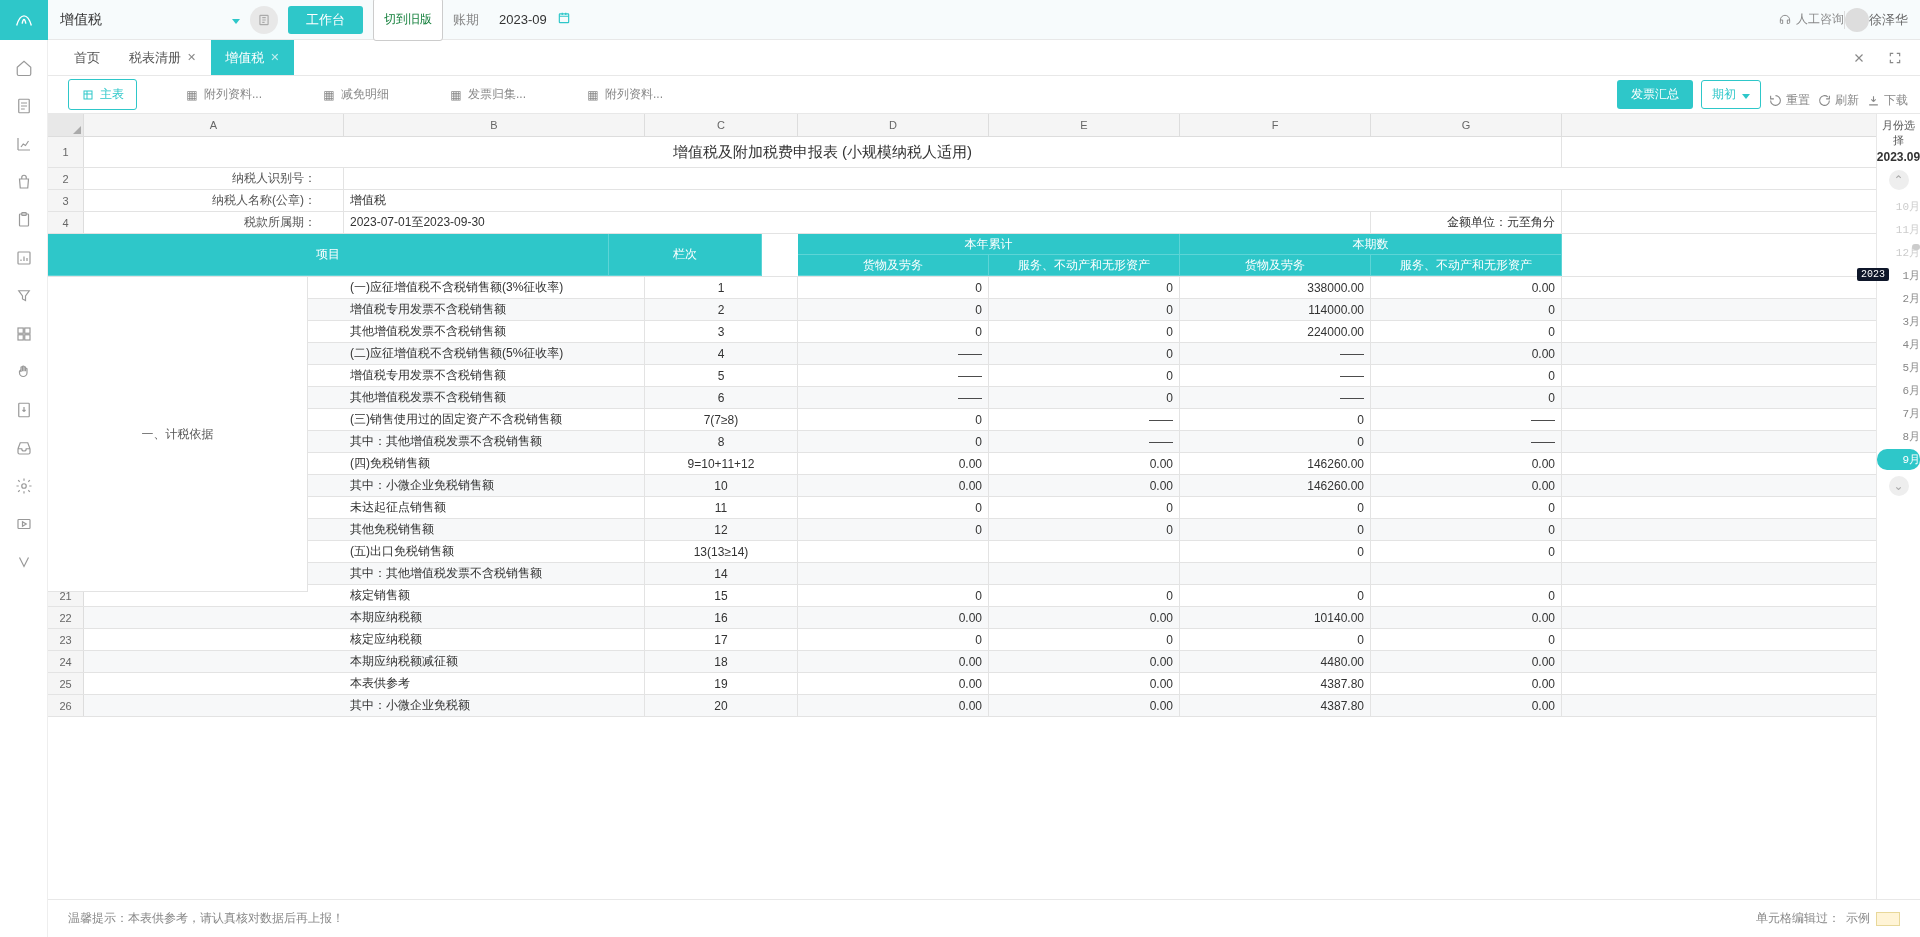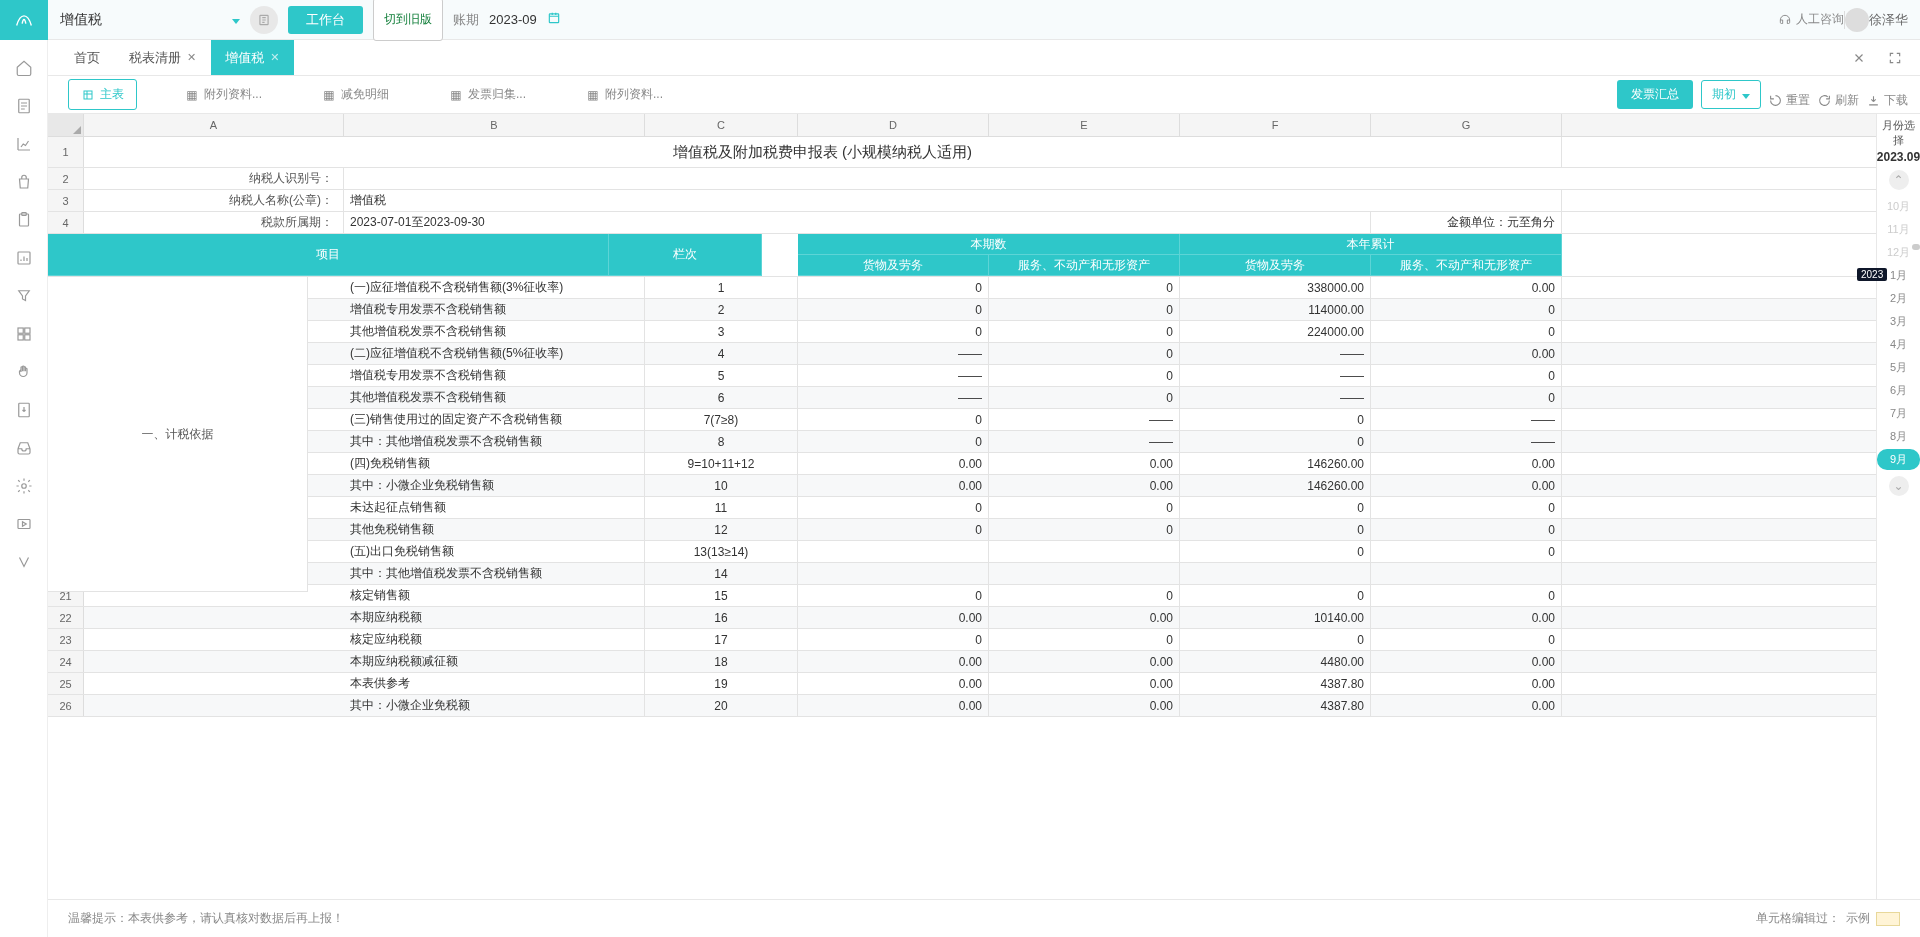"2023-09" .topbar-period-value { margin-left: none -> 10px }
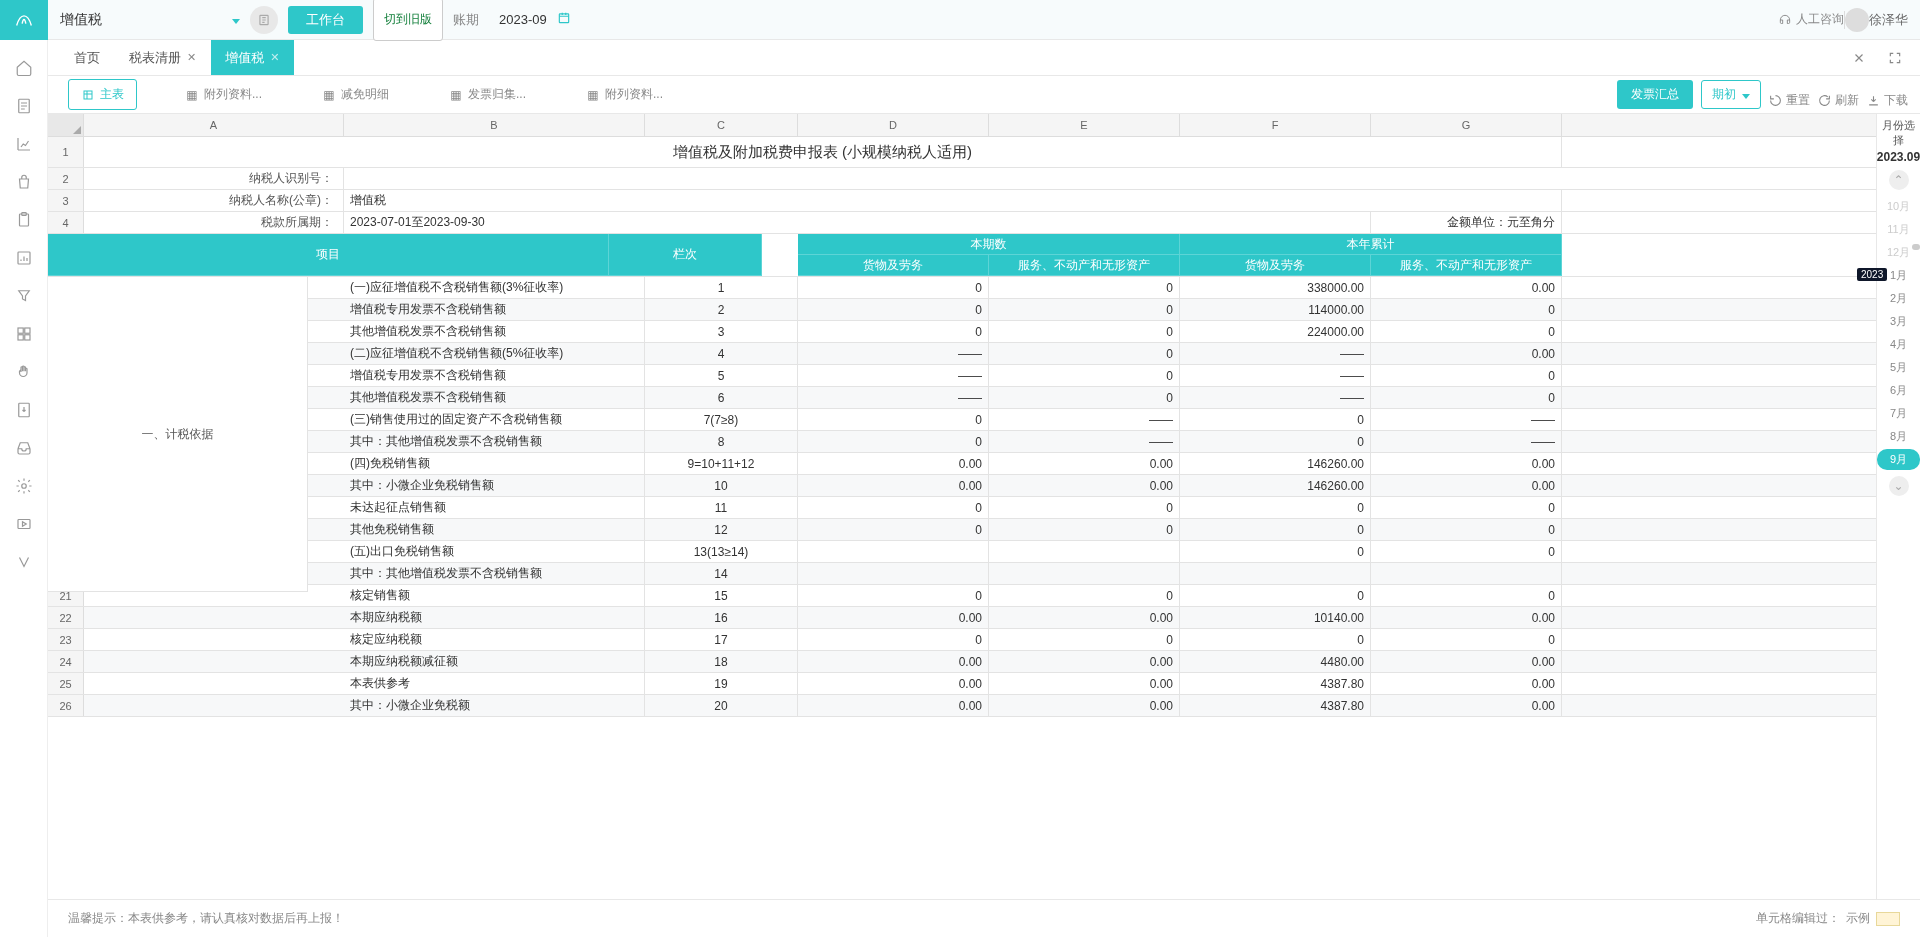"纳税人识别号：" .merge-label { padding-right: 10px -> 27px }
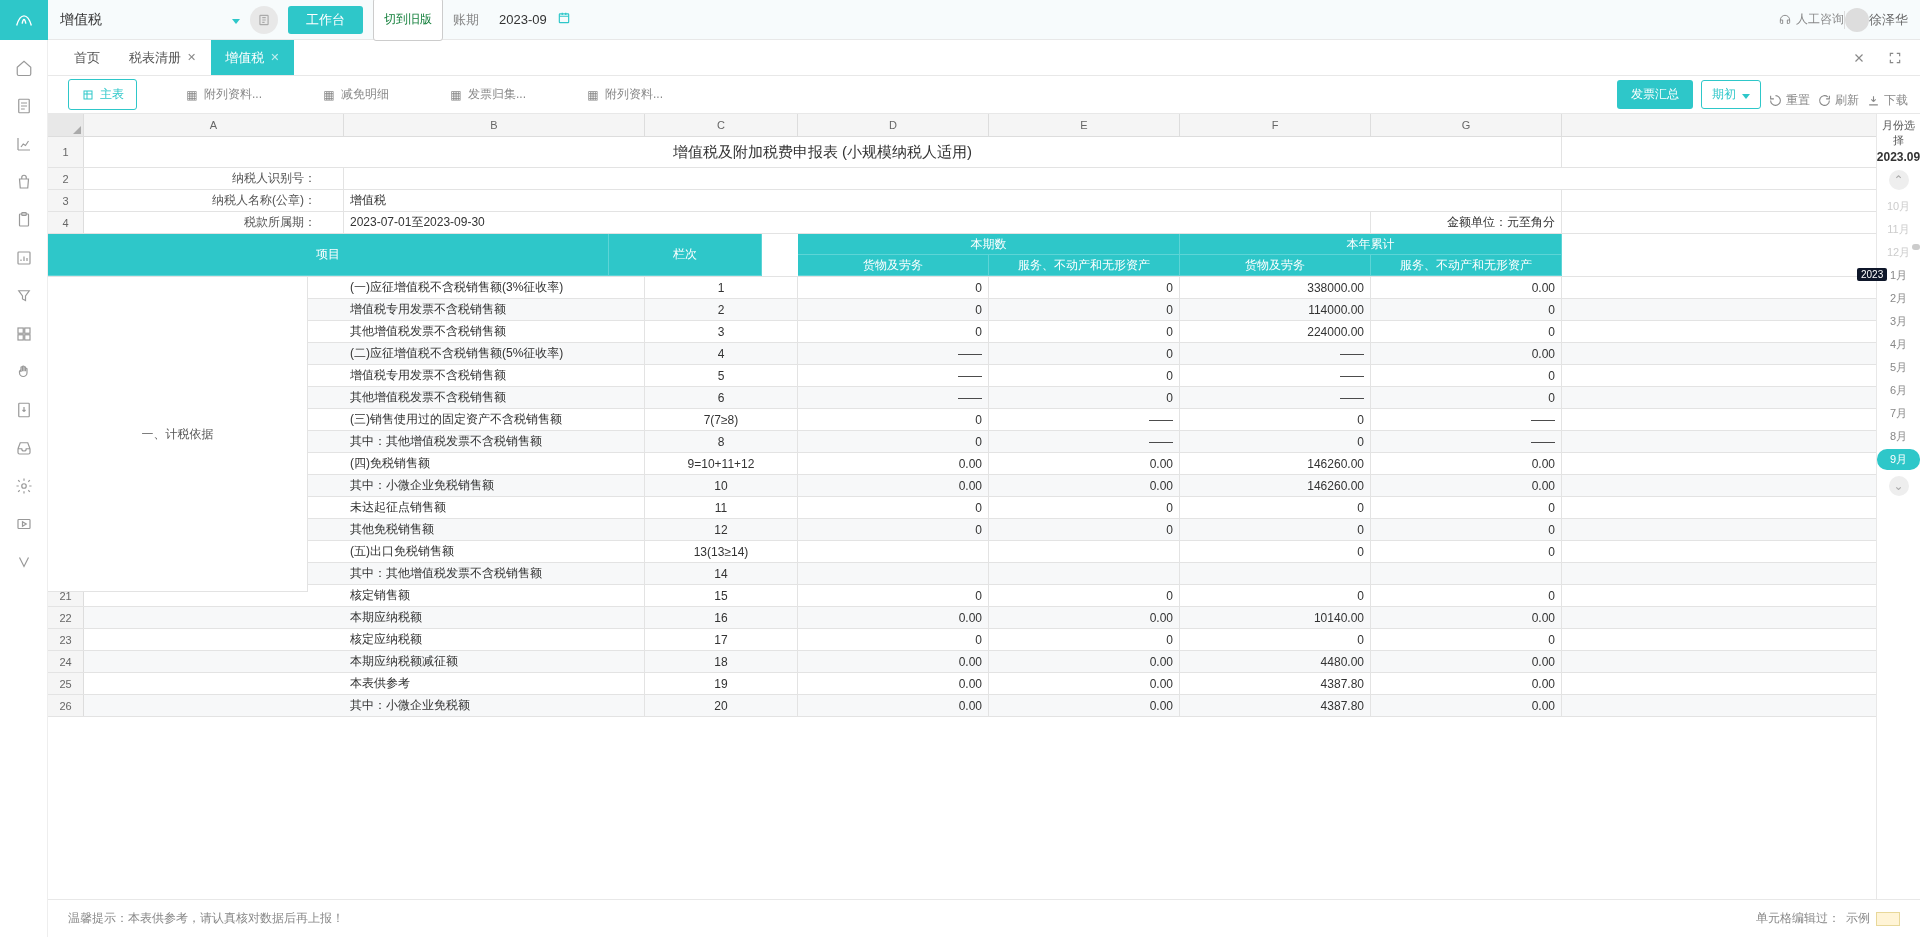"10月" .month-item { font-family: none -> Liberation Mono, monospace; text-align: center -> right }
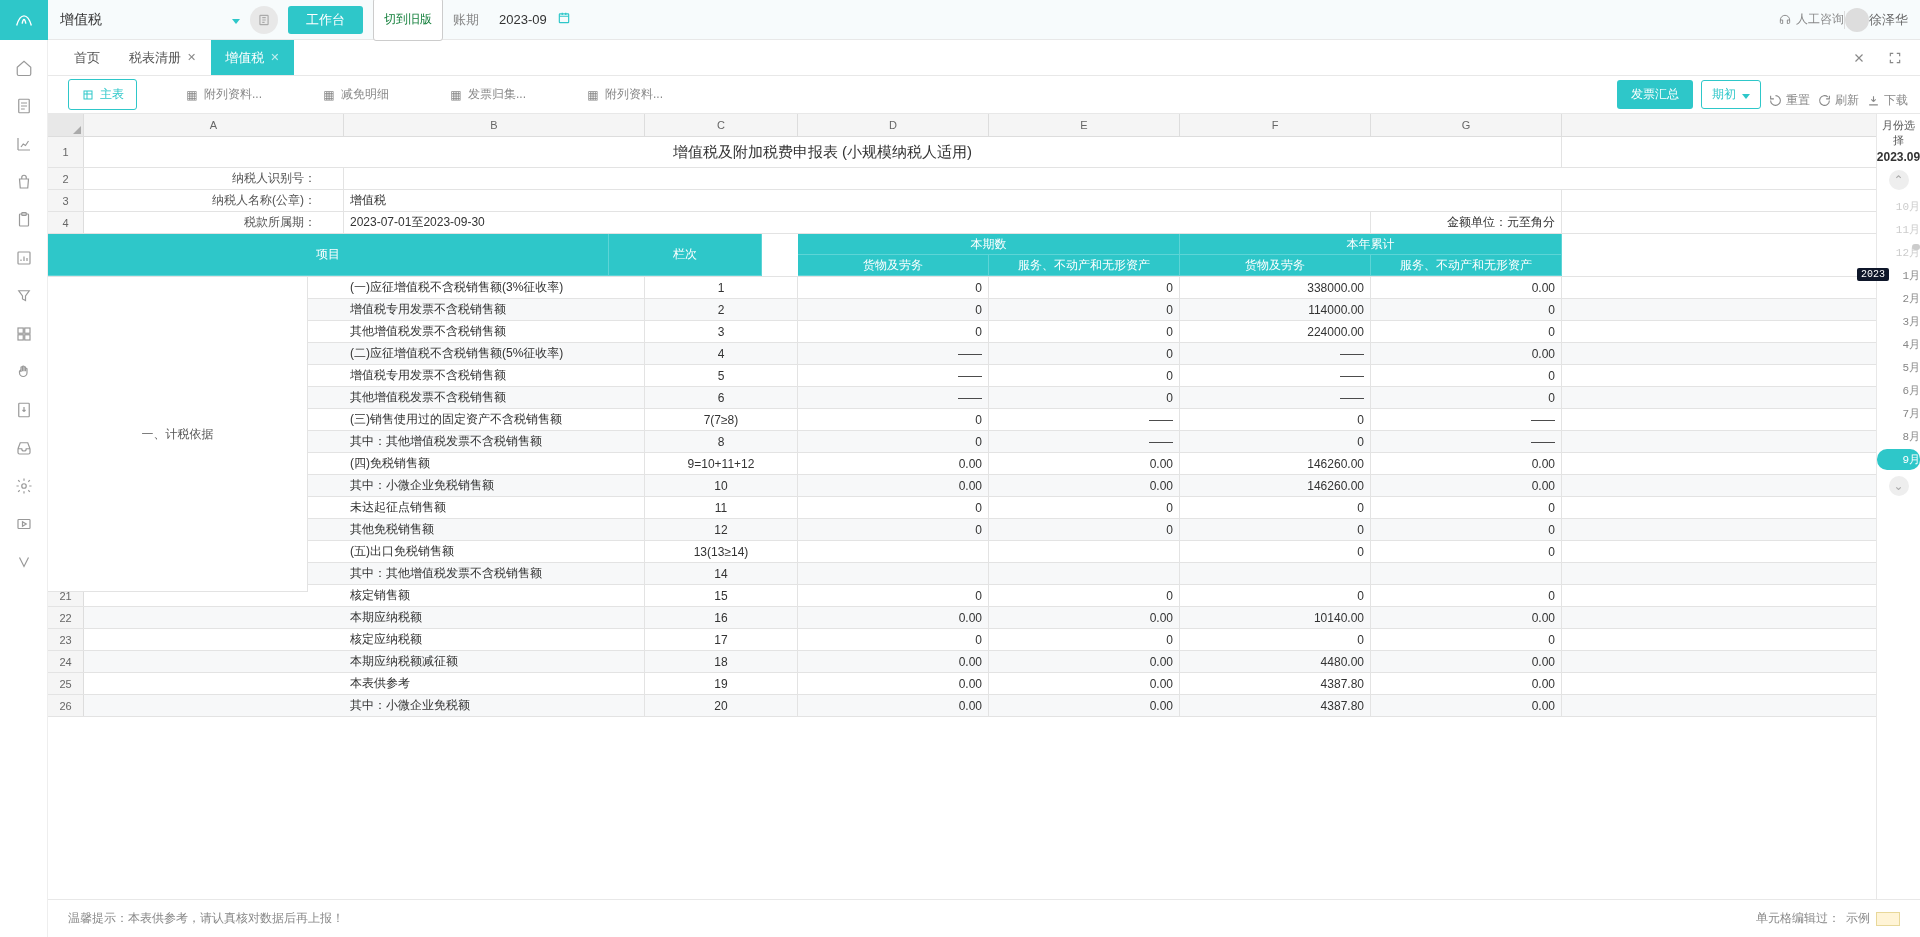"本期数" div.cell { order: before "本年累计" -> after "本年累计" }
